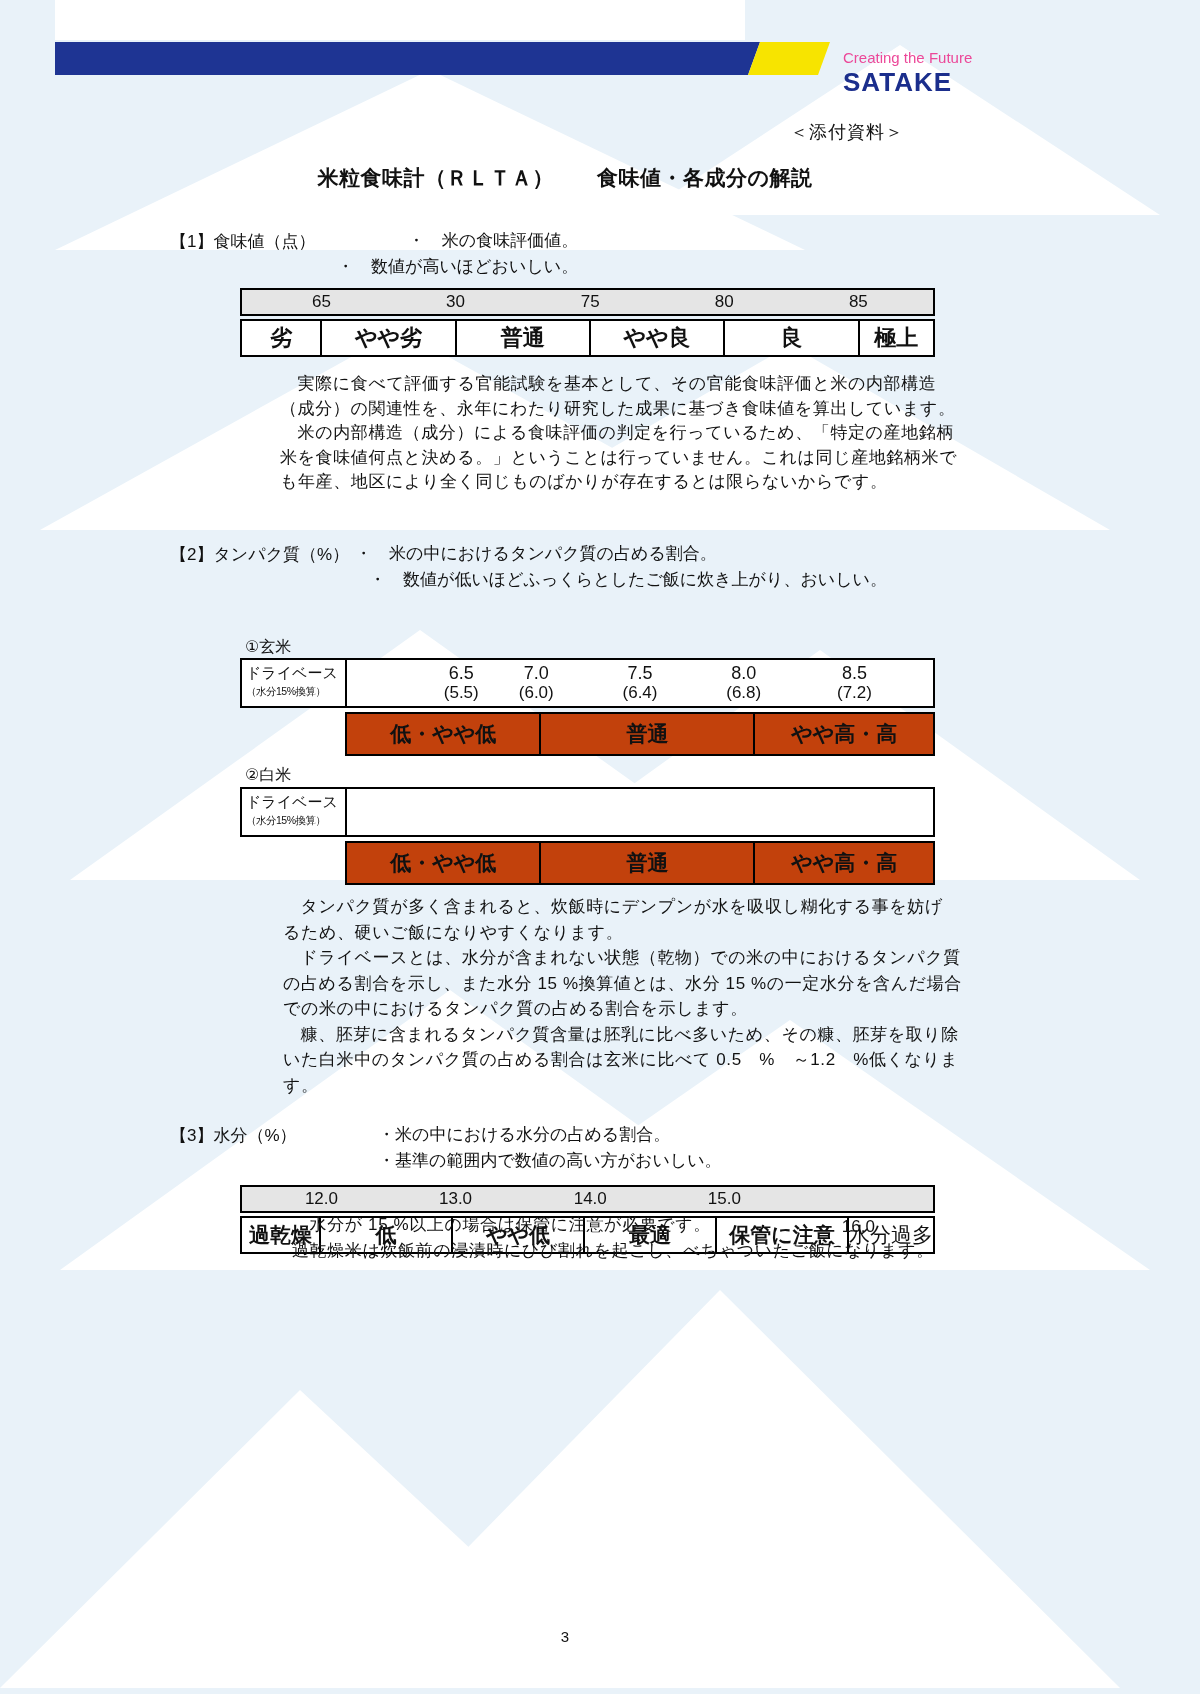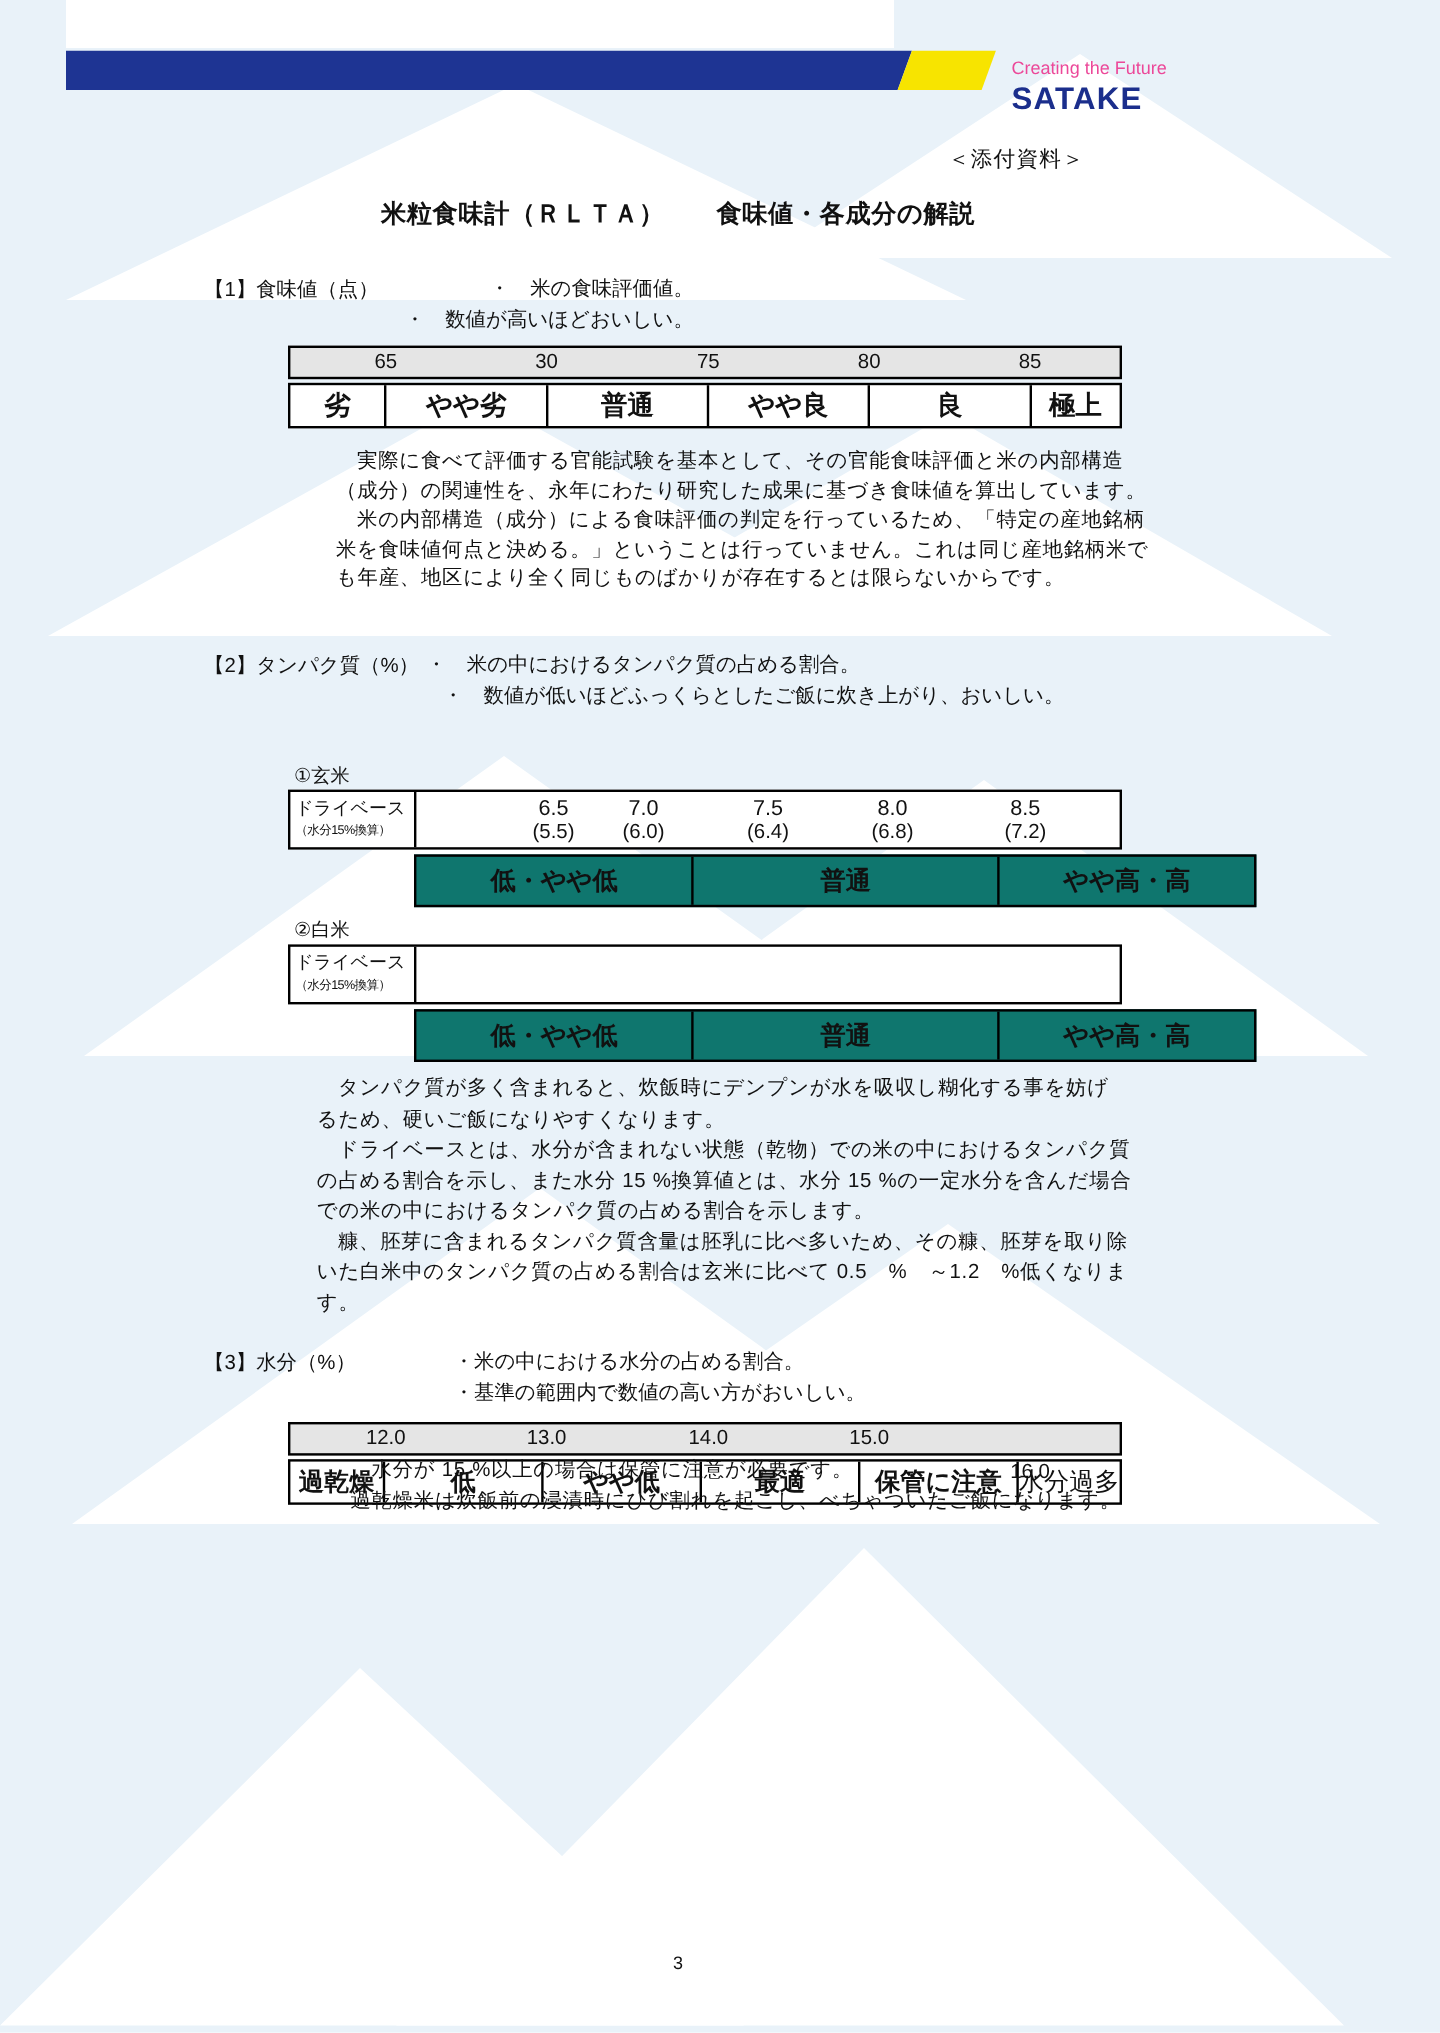"低・やや低" .p-cats { background: #0f766e -> #c2410c; width: 702px -> 590px }
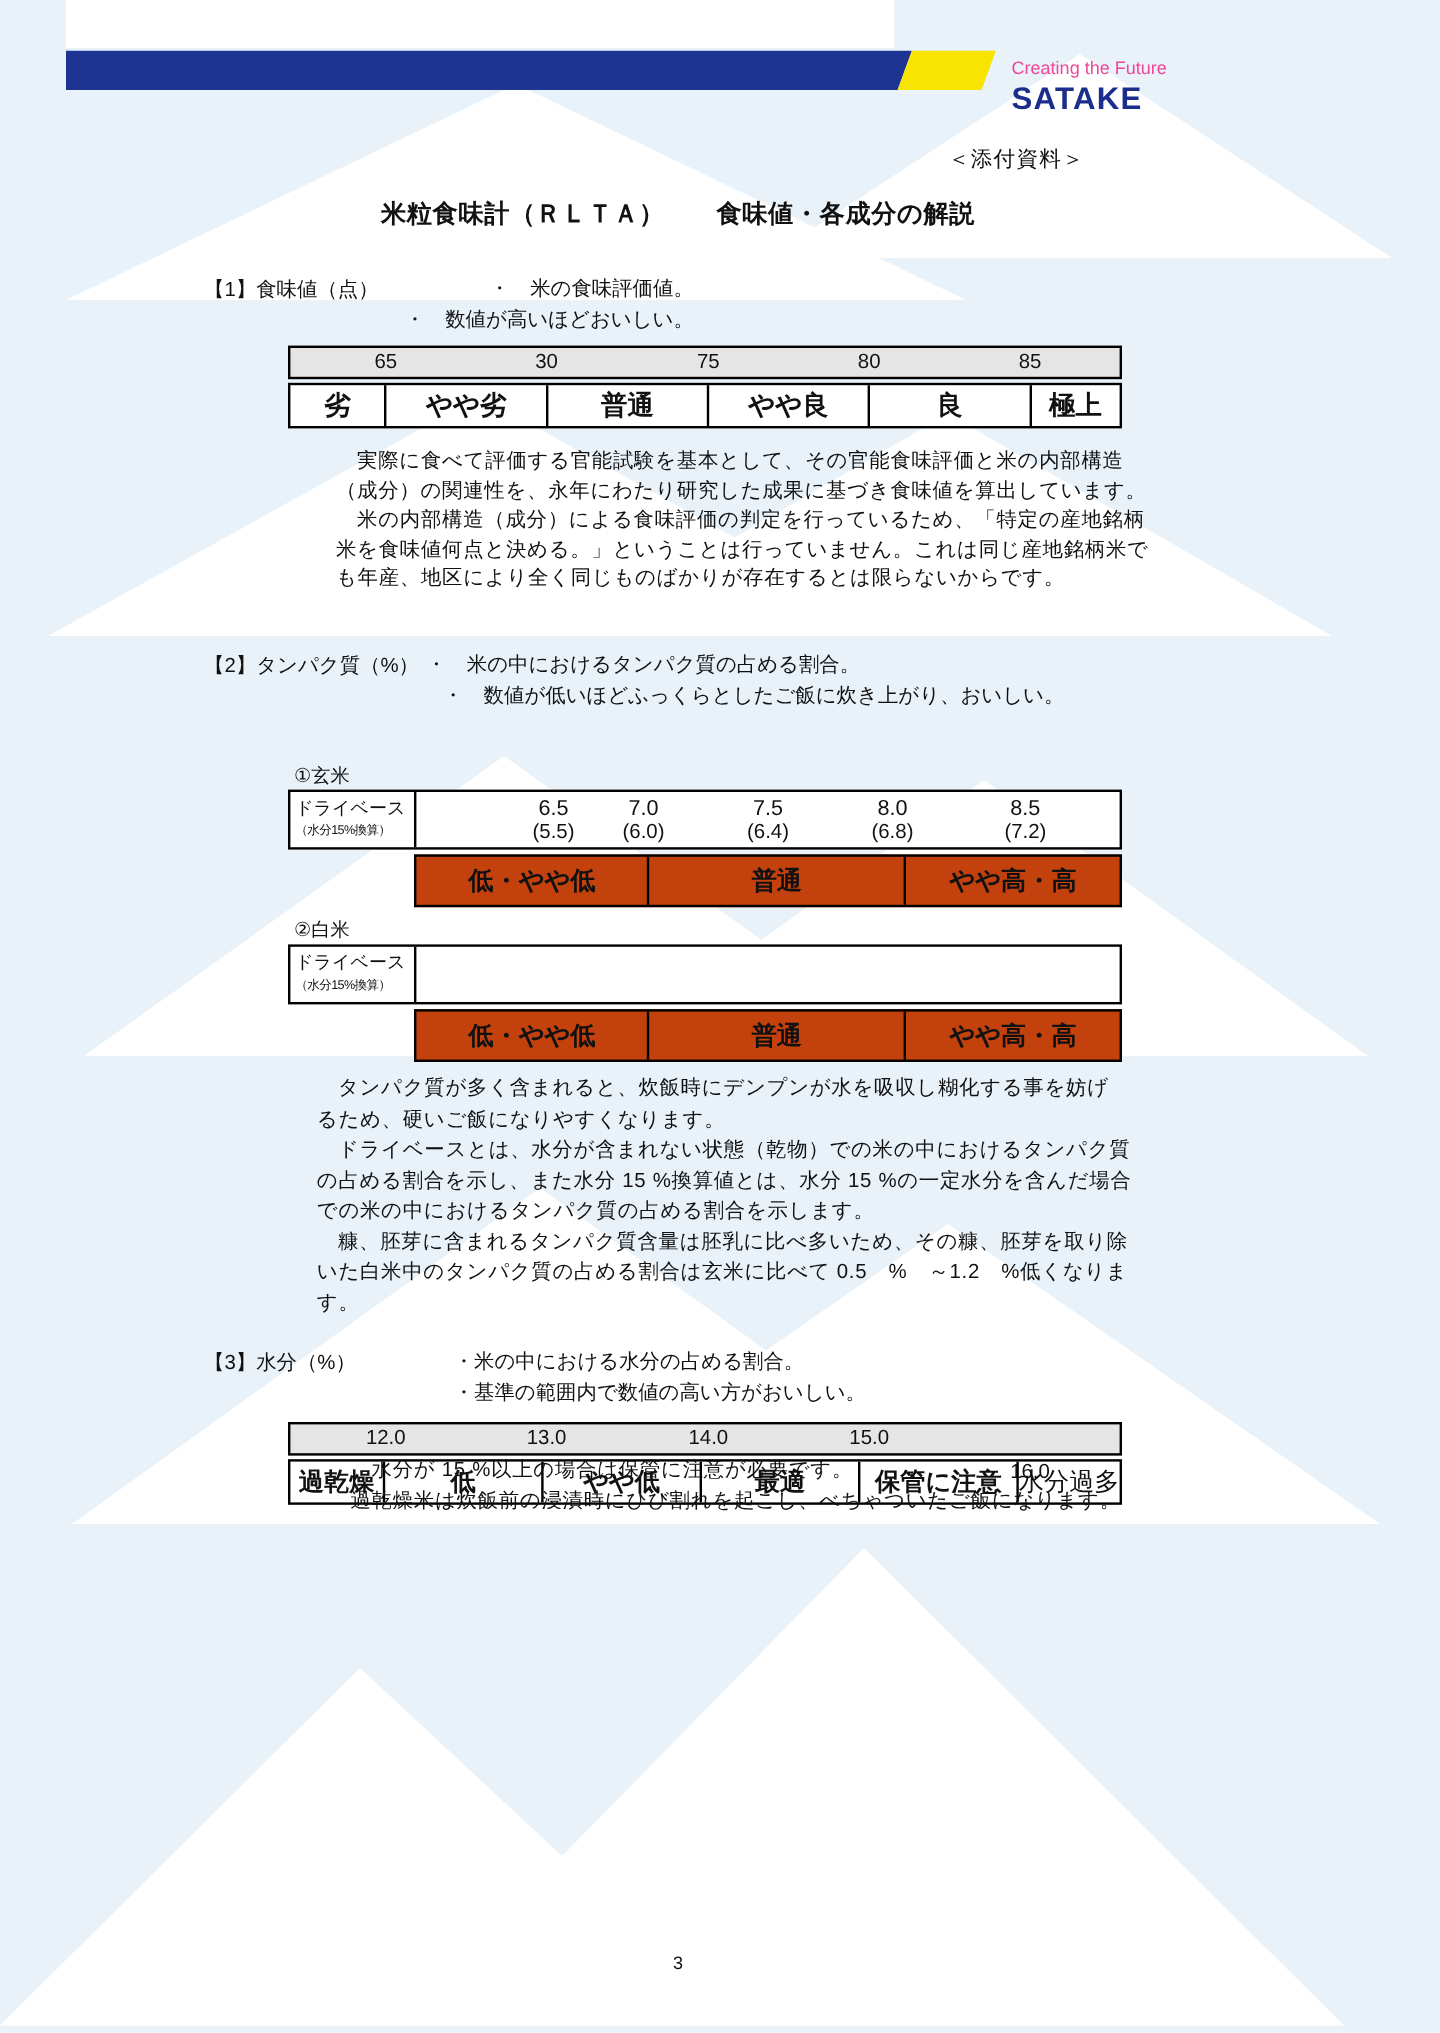"タンパク質が多く含まれると、炊飯時にデンプンが水を吸収し糊化する事を妨げ" div.layer { left: 264px -> 283px }
